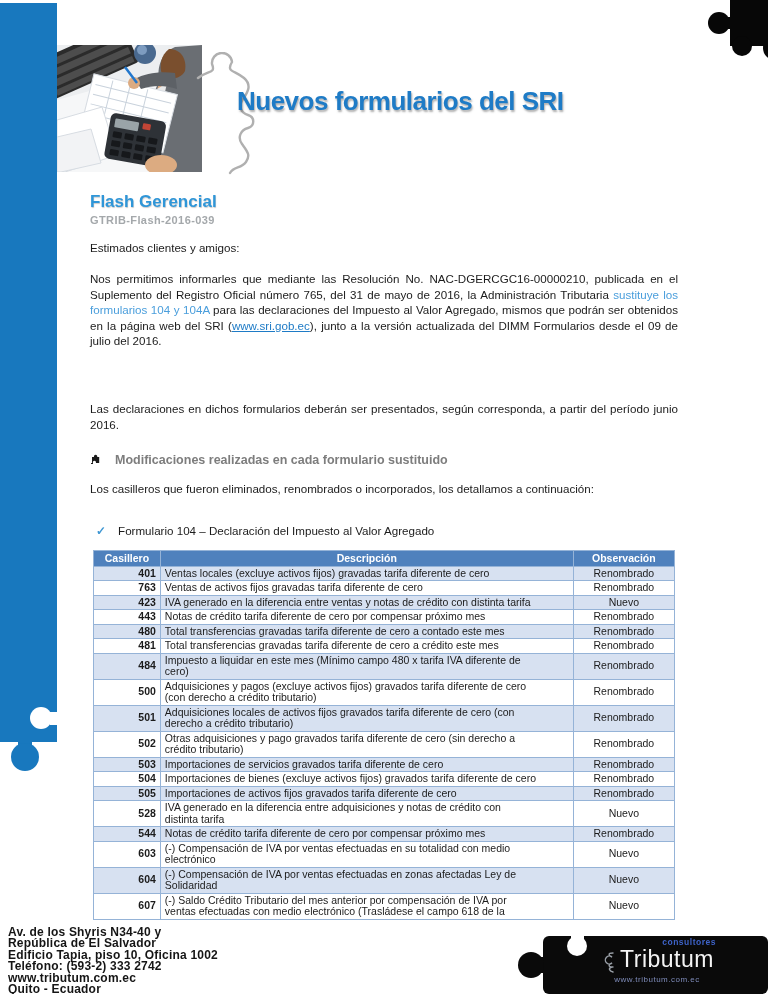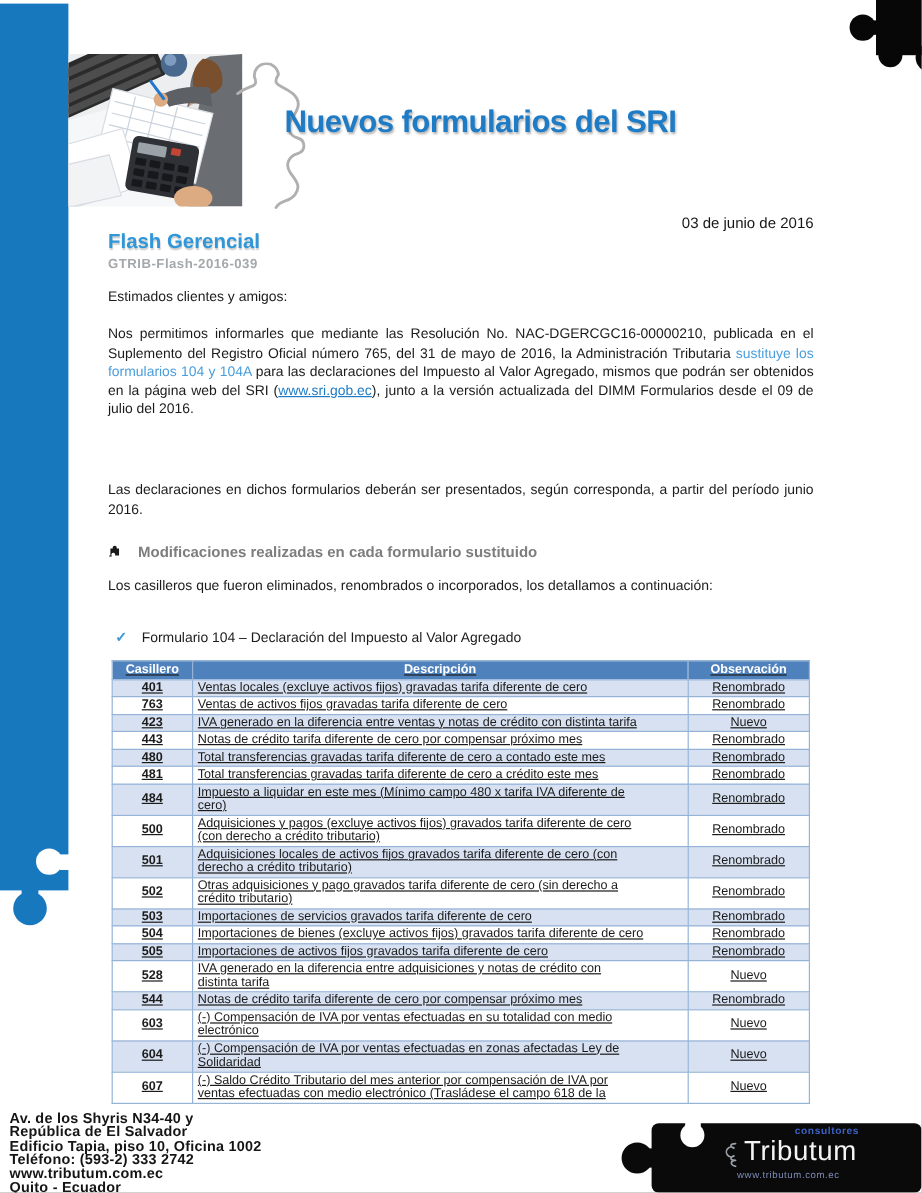"03 de junio de 2016" div.abs { html: <div>03 de junio de 2016</div> -> none }
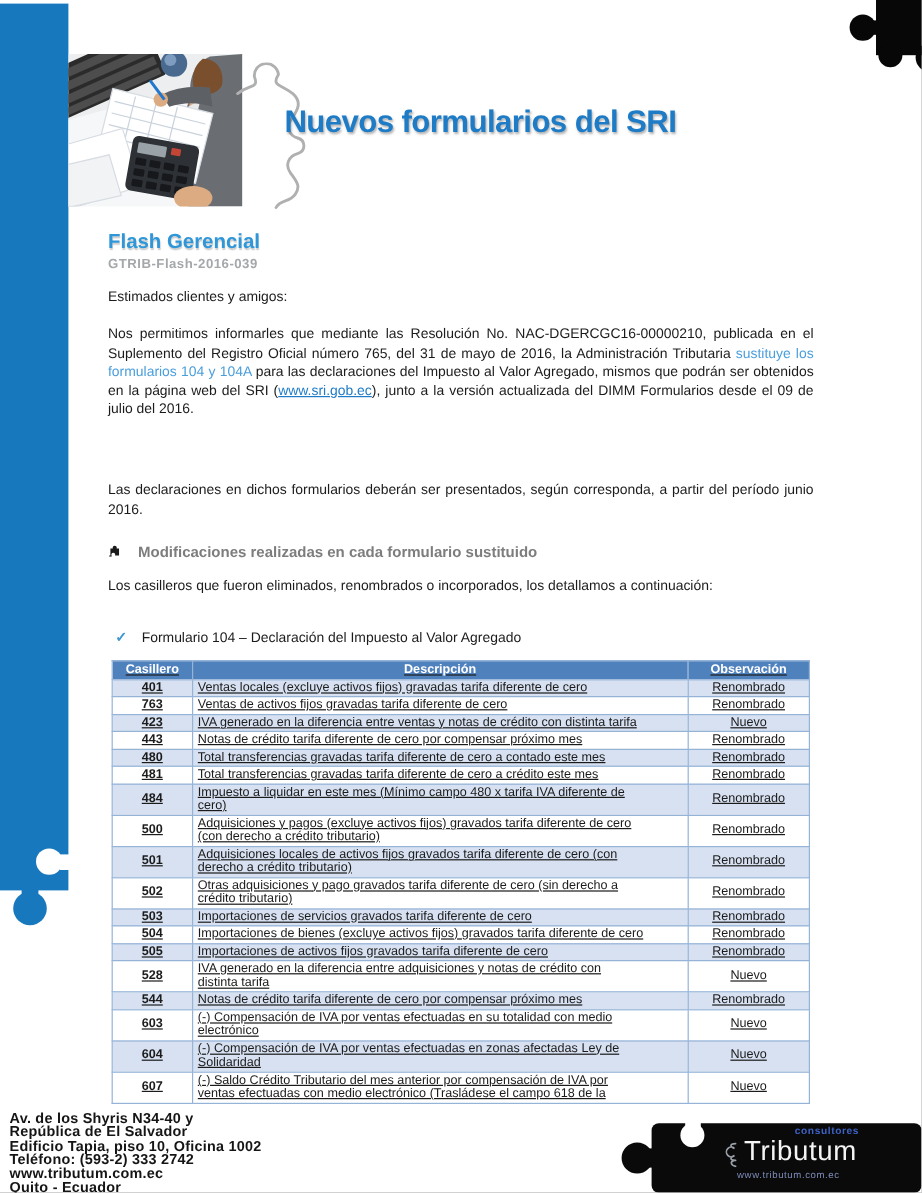"Casillero" table.tbl { text-decoration: underline -> none }
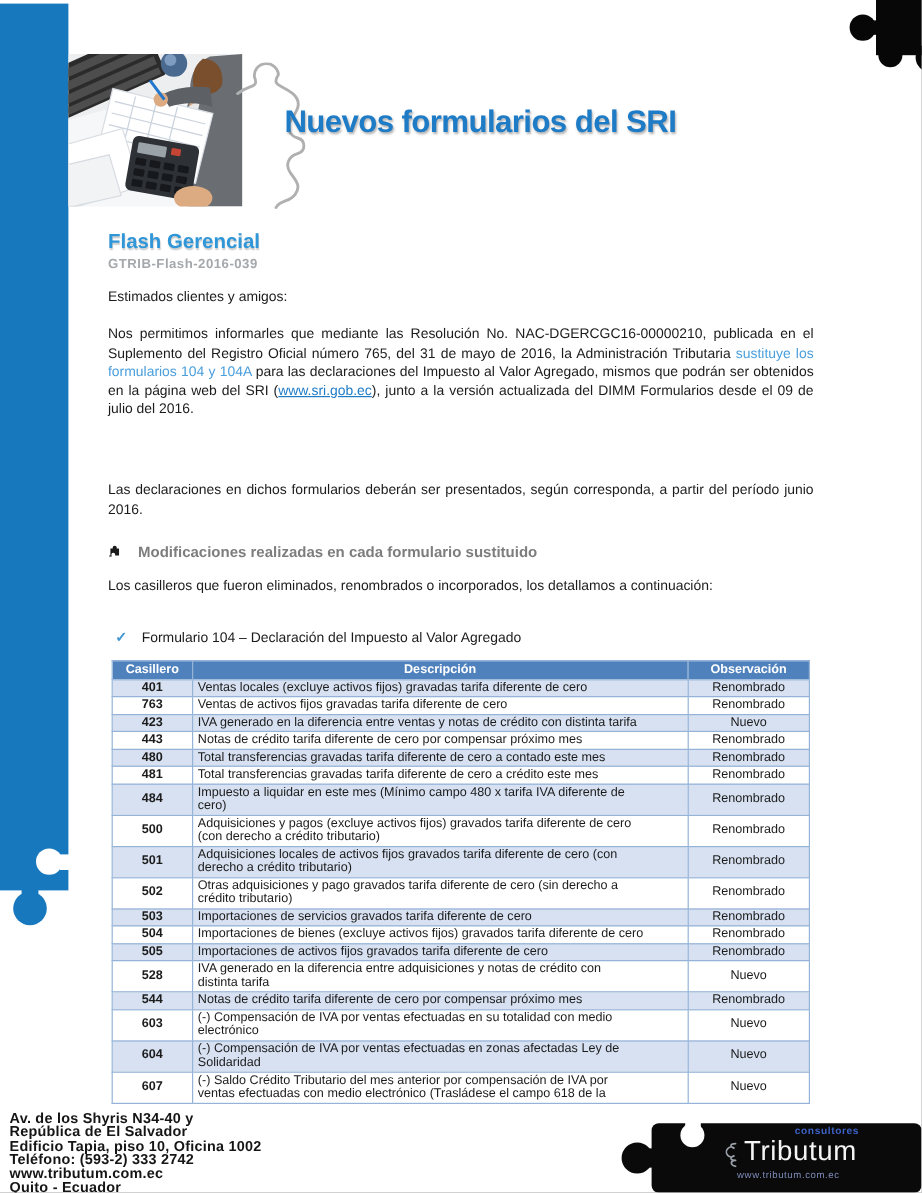"401" .tbl td.num { text-align: center -> right }
